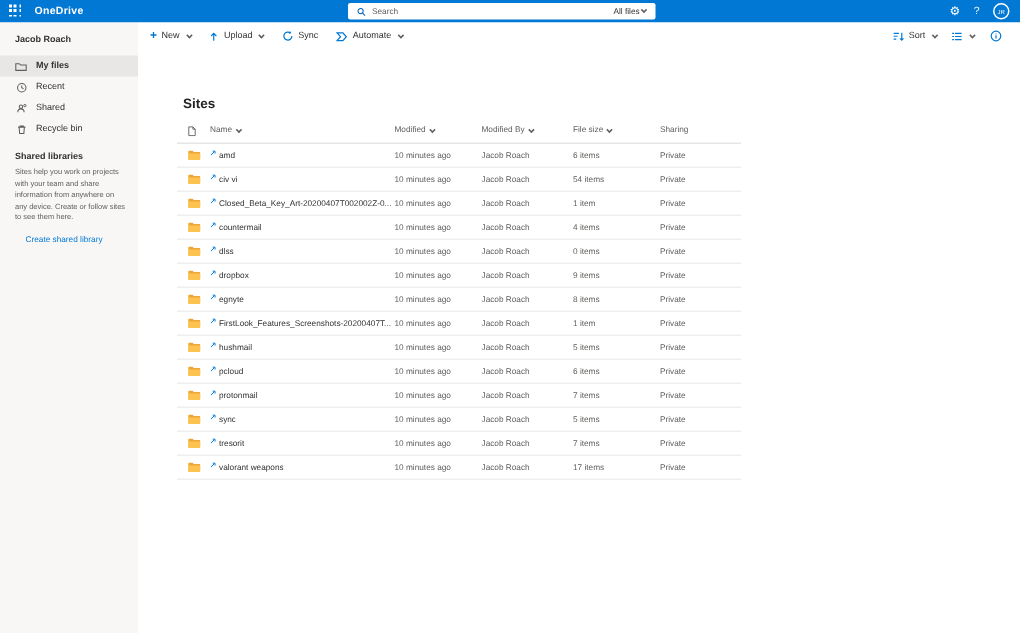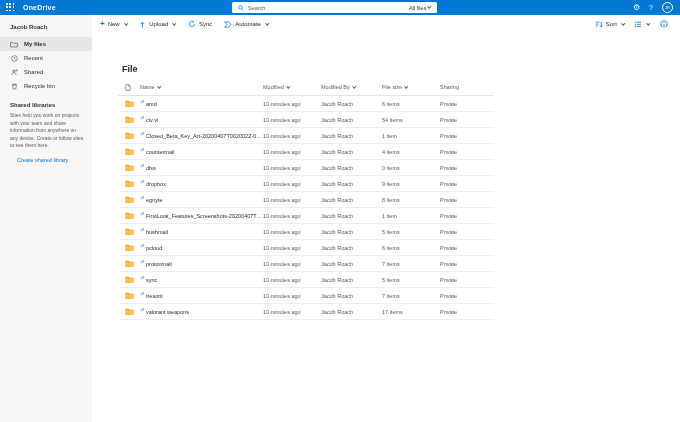"File" div.files-title { text: File -> Sites }
